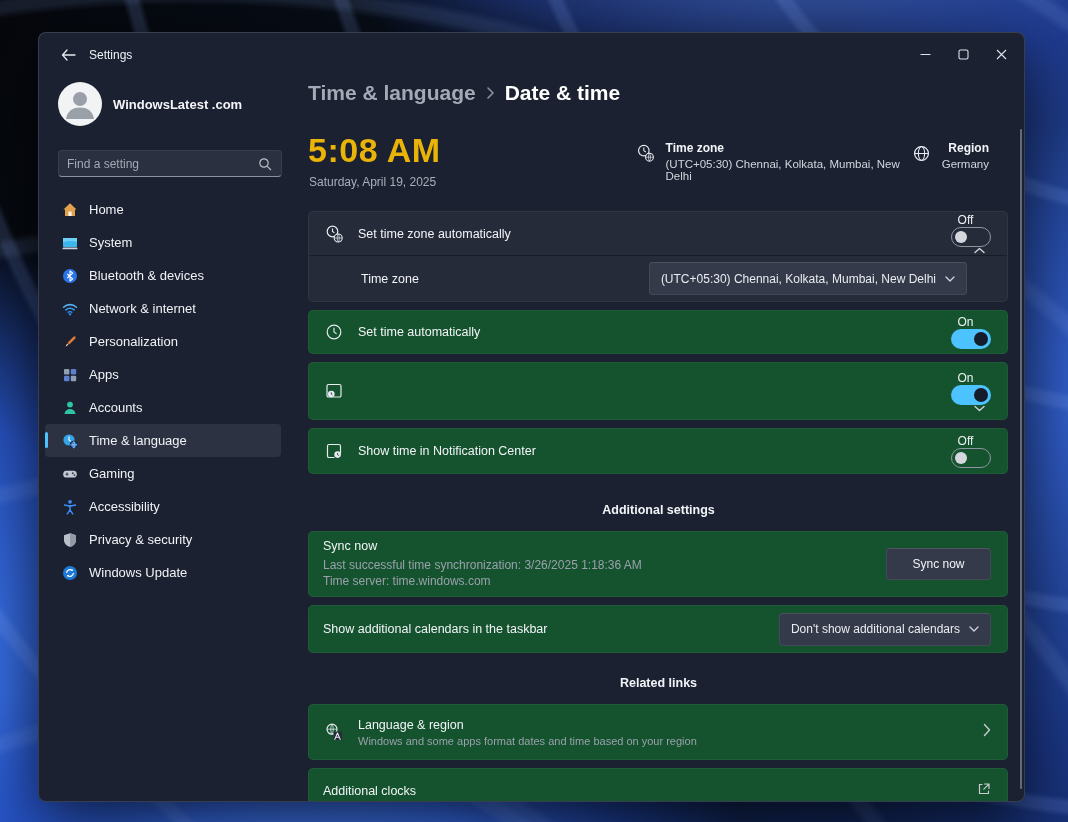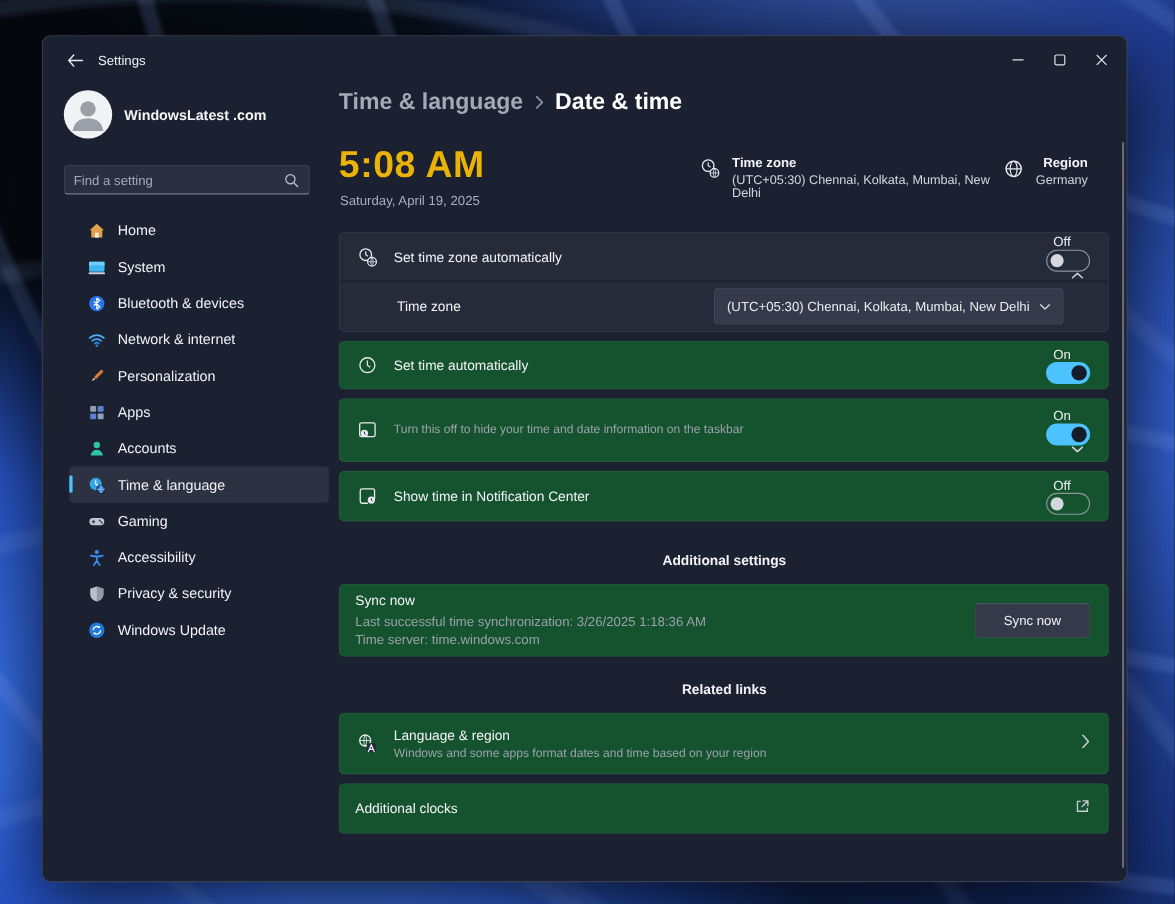"Home" .nav { left: 24px -> 6px }
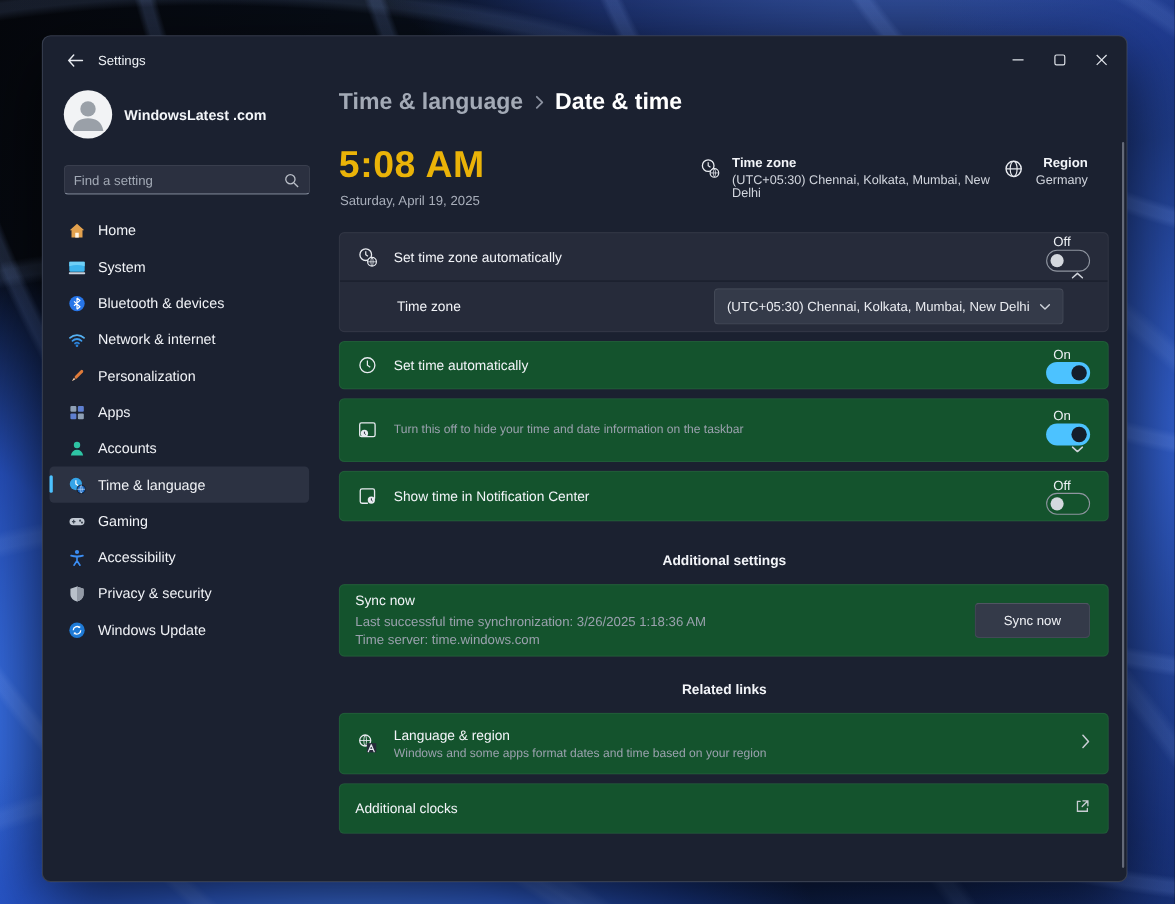"Turn this off to hide" div.csub { html: <div>Turn this off to hide your time and date information on the taskbar</div> -> none }
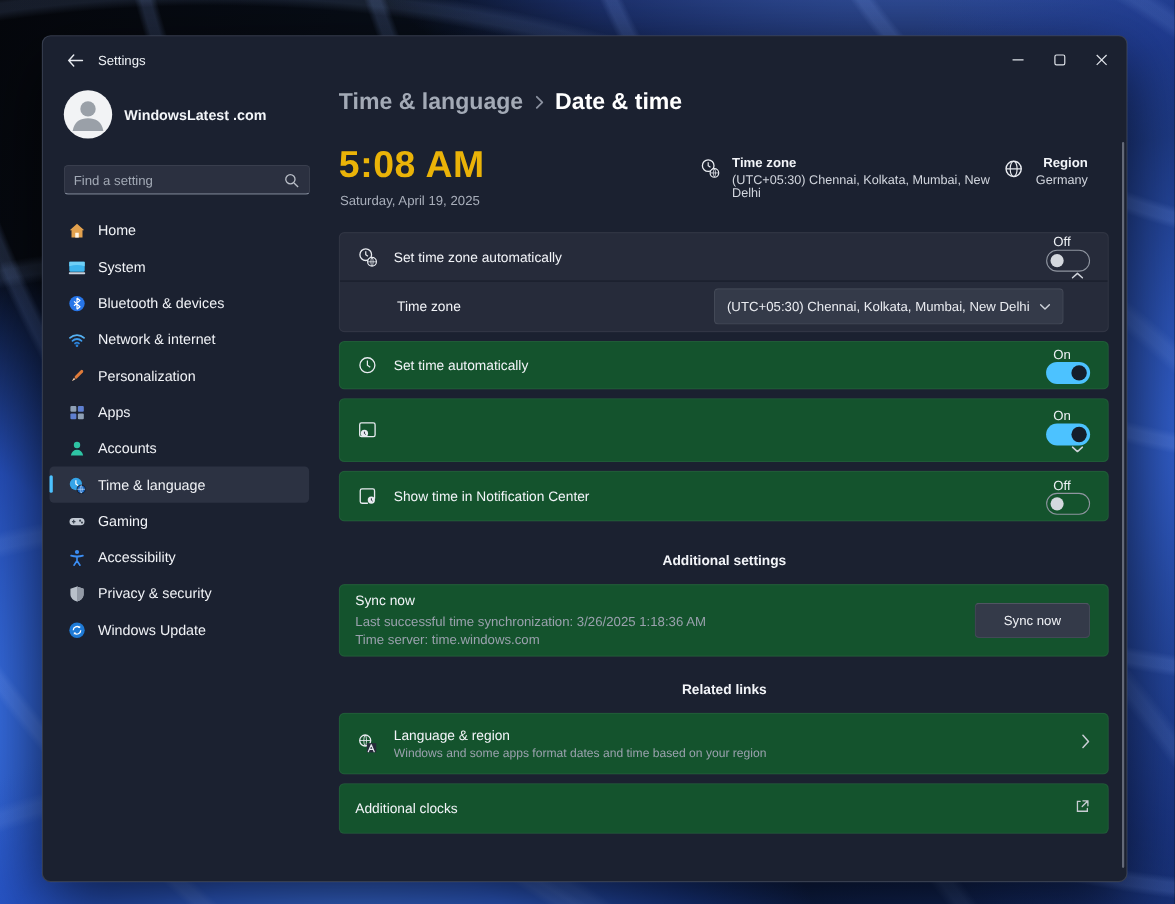"Show additional calendars in the" div.card { html: none -> <div> <div> <div>Show additional calendars in the taskbar</div> </div> <div> <span>Don't show additional calendars</span> <svg> <path></path> </svg> </div> </div> }
